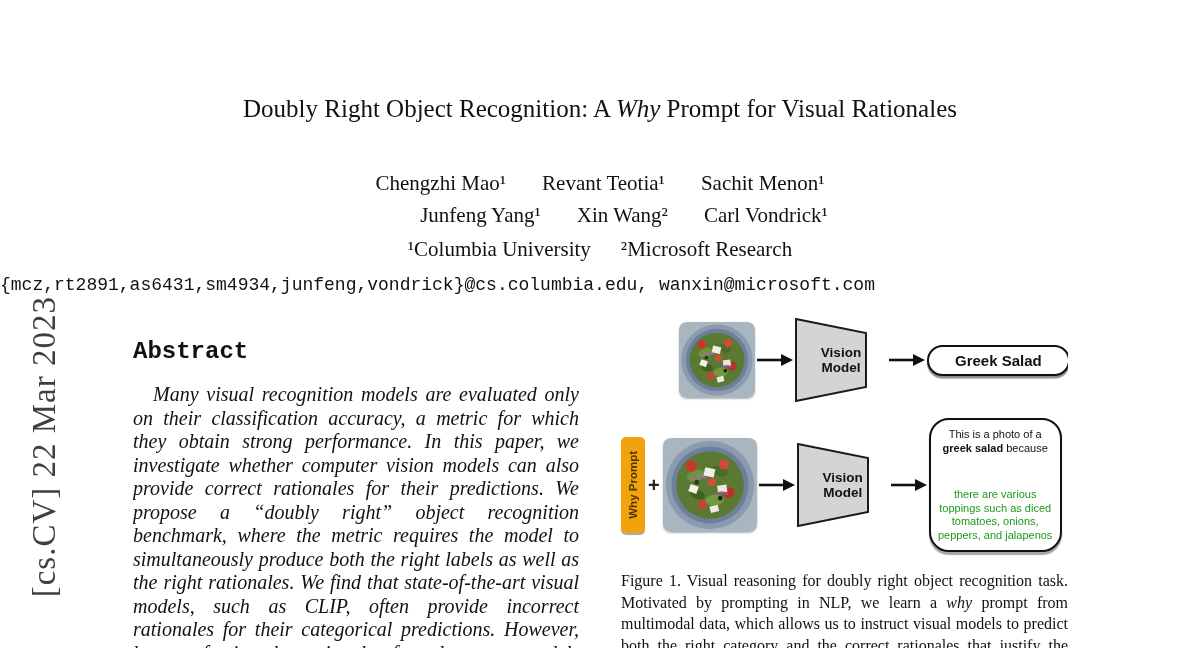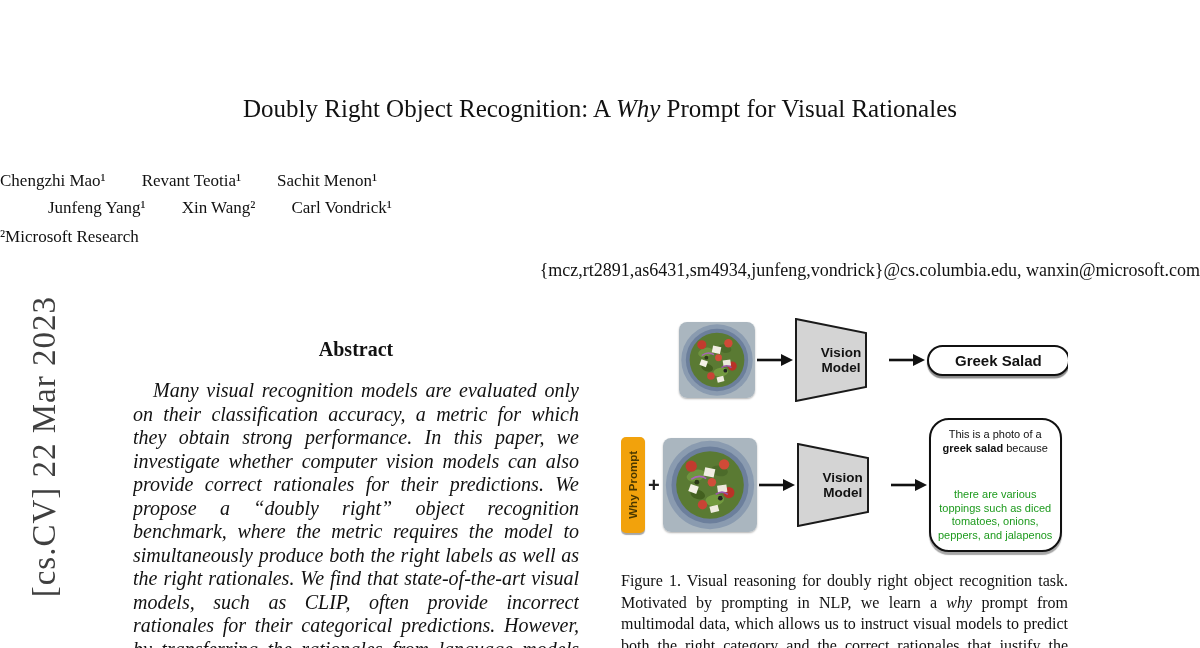"Chengzhi Mao¹" .authors-row { font-size: 17px -> 21px; justify-content: none -> center }
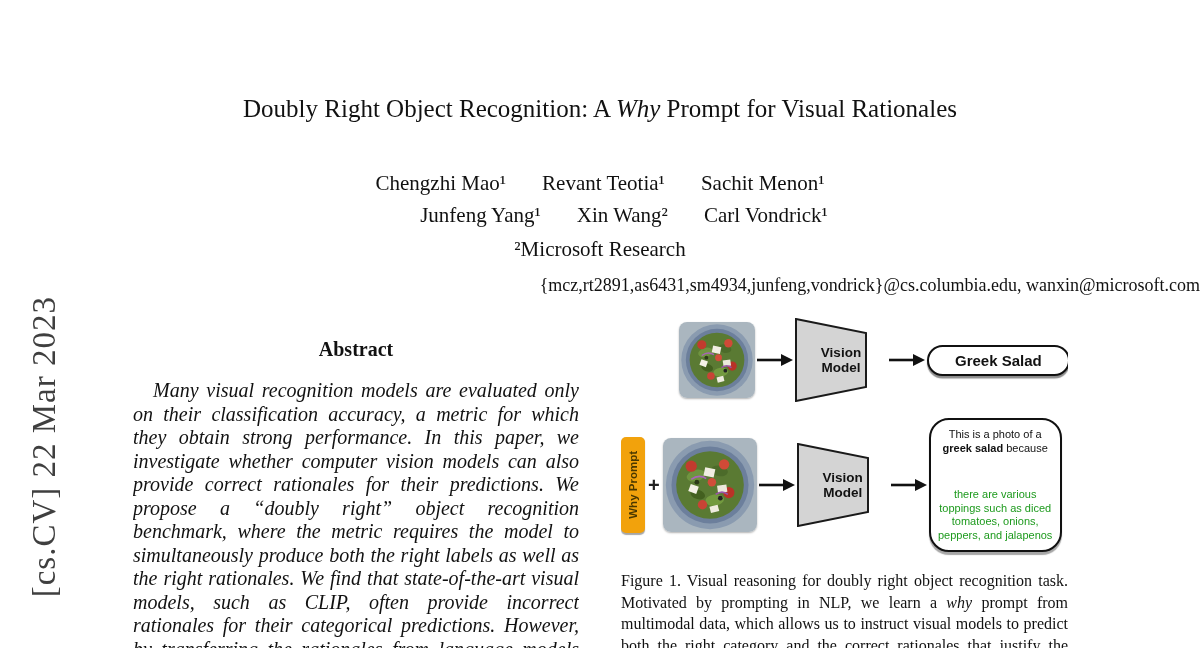"¹Columbia University" span { html: none -> <span>¹Columbia University</span> }
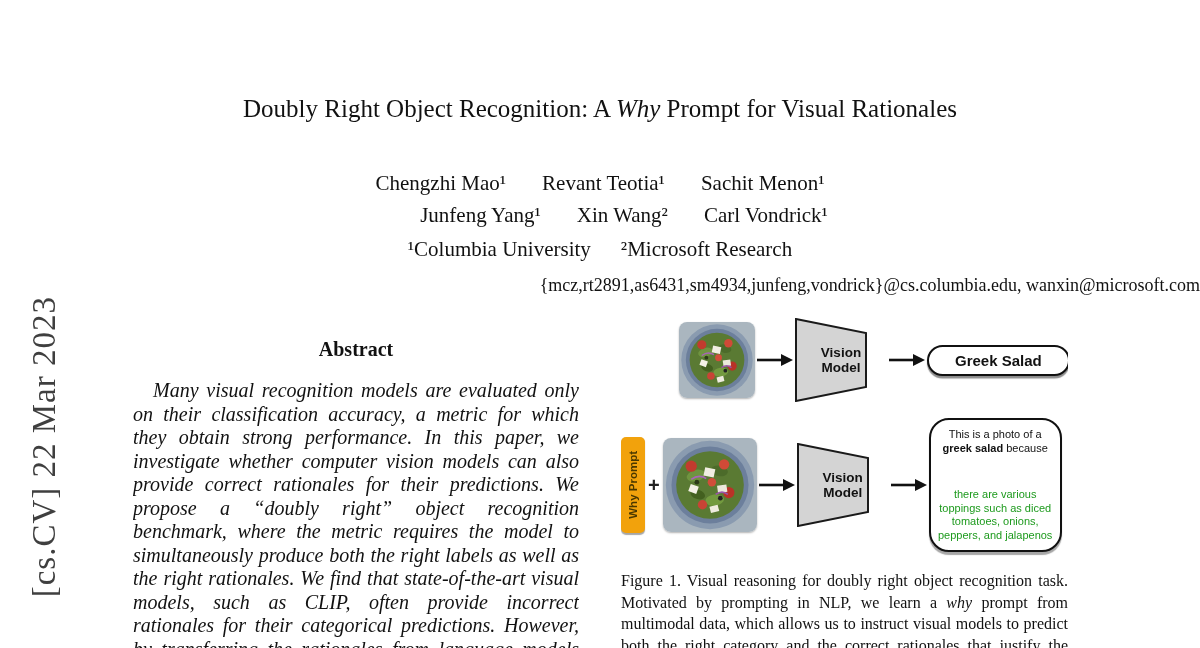"{mcz,rt2891,as6431,sm4934,junfeng,vondri" .emails { font-family: Liberation Serif, serif -> Liberation Mono, monospace; text-align: right -> left }
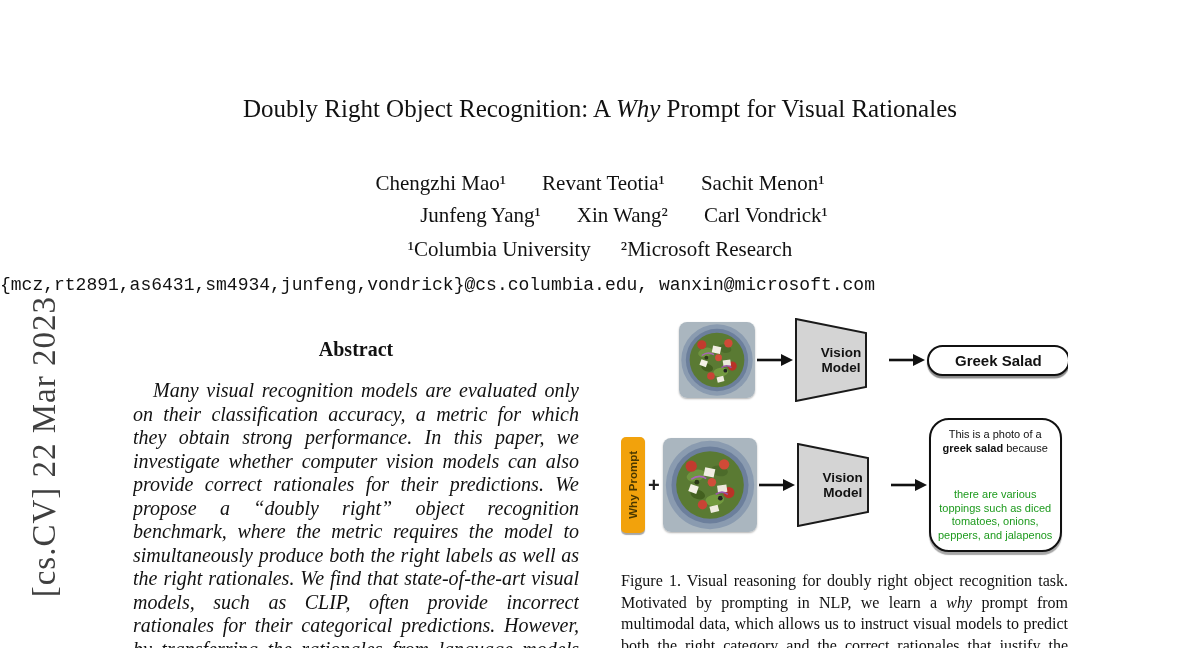"Abstract" .abs-head { font-family: none -> Liberation Mono, monospace; font-size: 20px -> 24px; text-align: center -> left }
